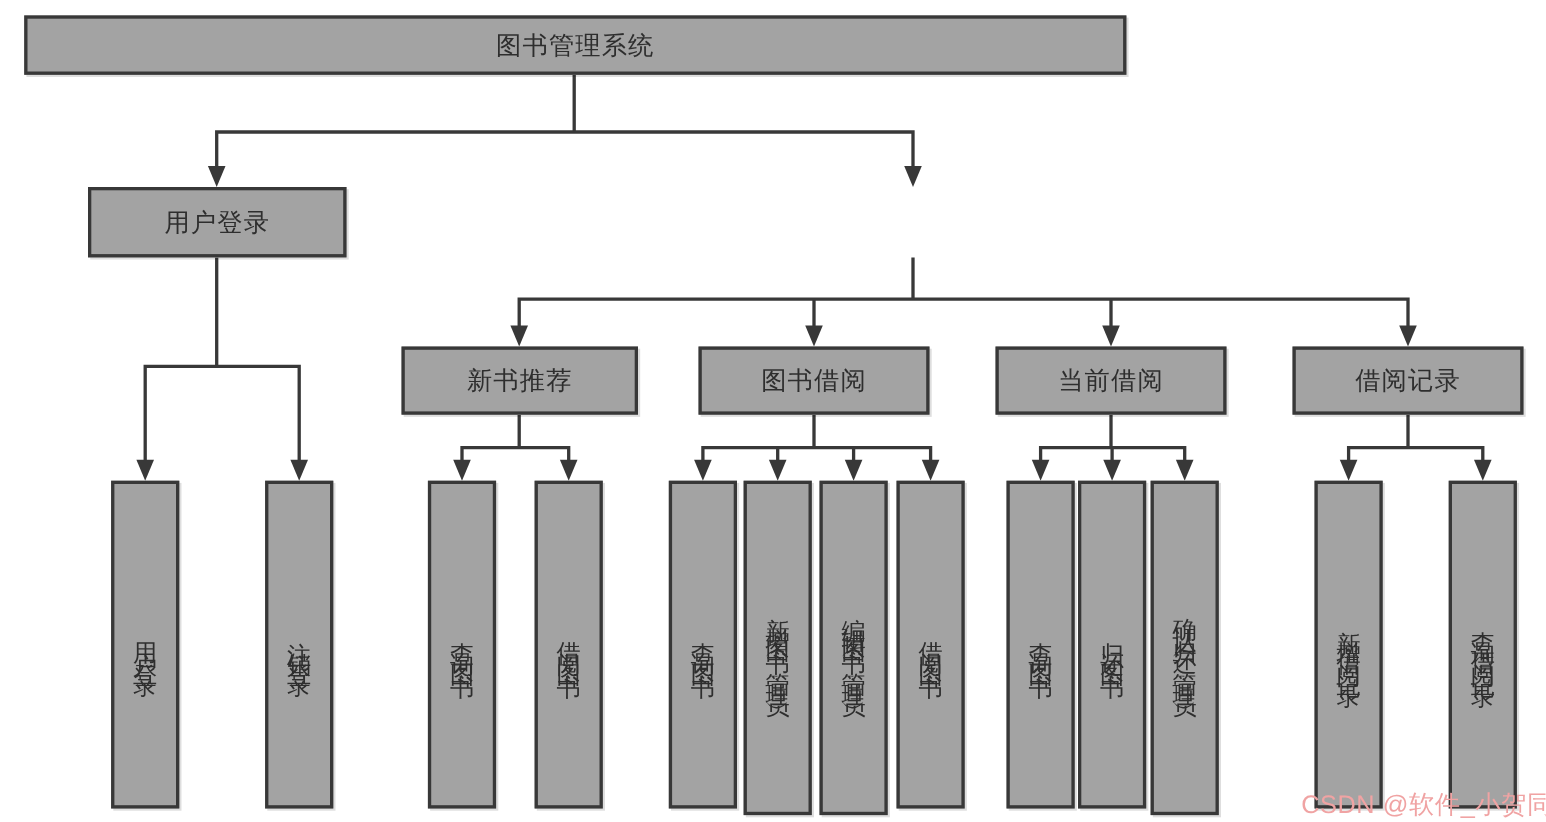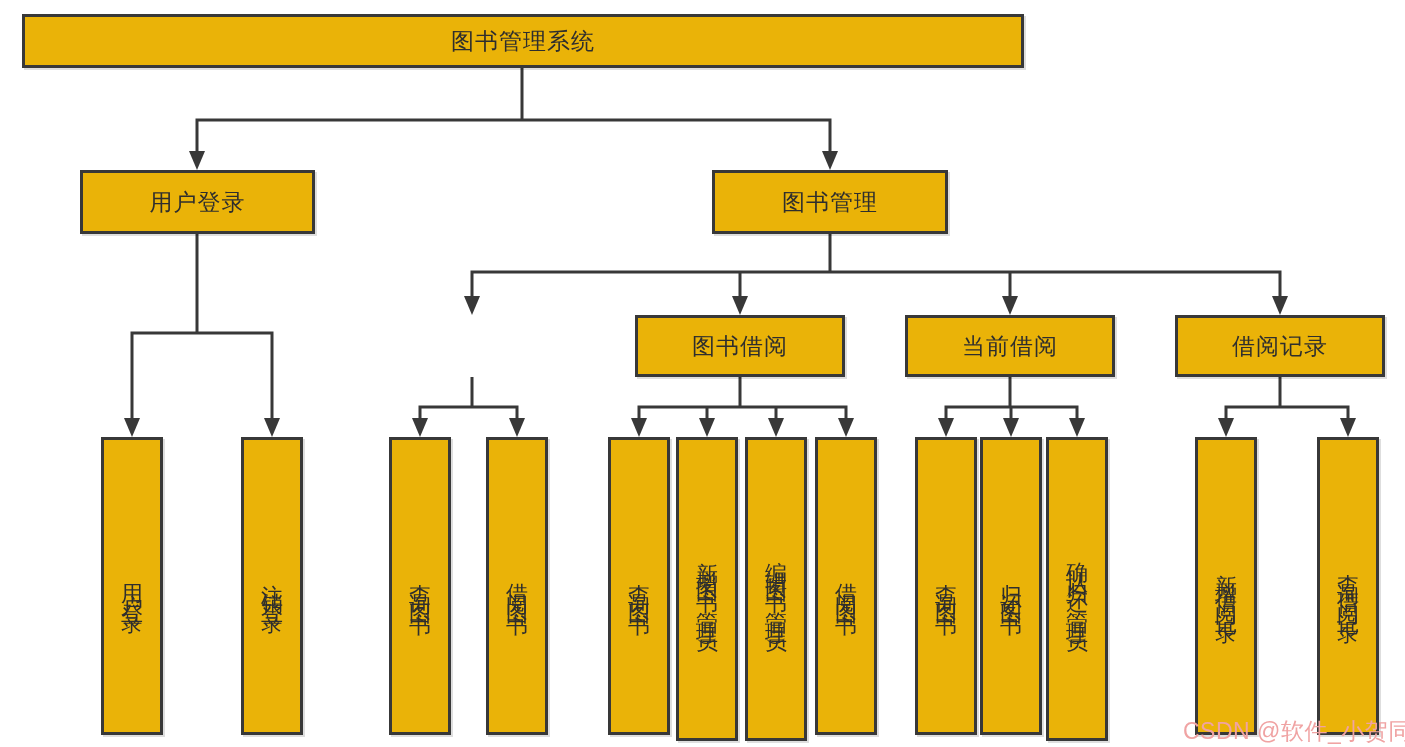"图书管理系统" .box { background: #eab308 -> #a3a3a3 }
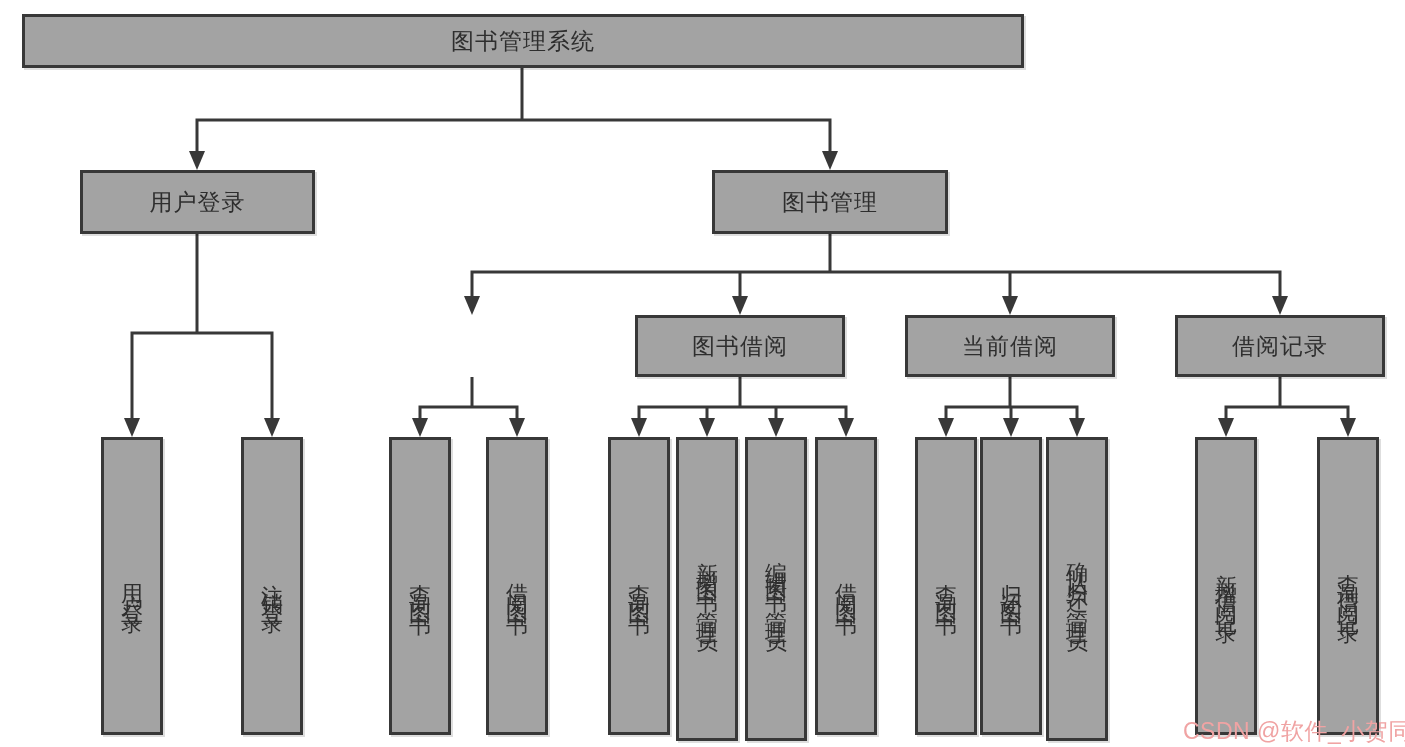"图书管理" div.box { html: <div> <span>图书管理</span> </div> -> none }
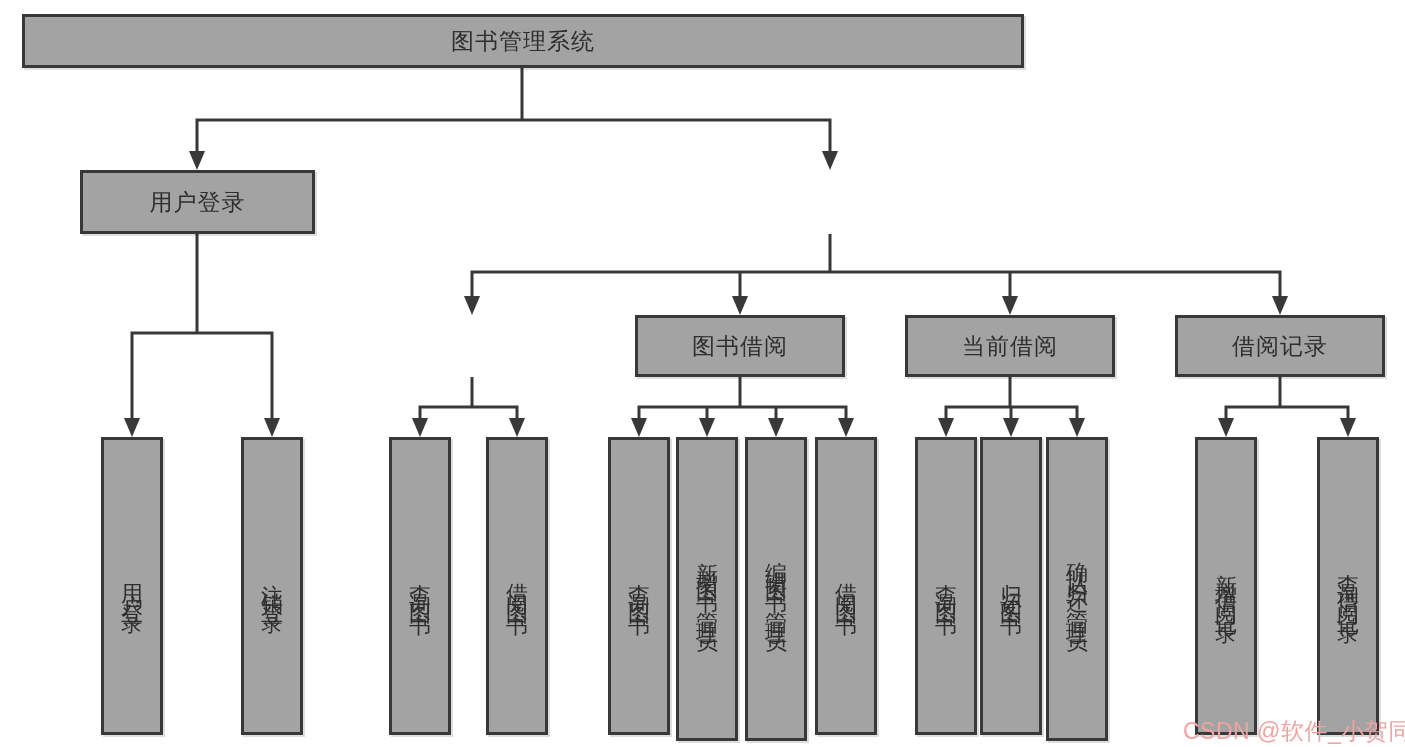"新书推荐" div.box { html: none -> <div> <span>新书推荐</span> </div> }
